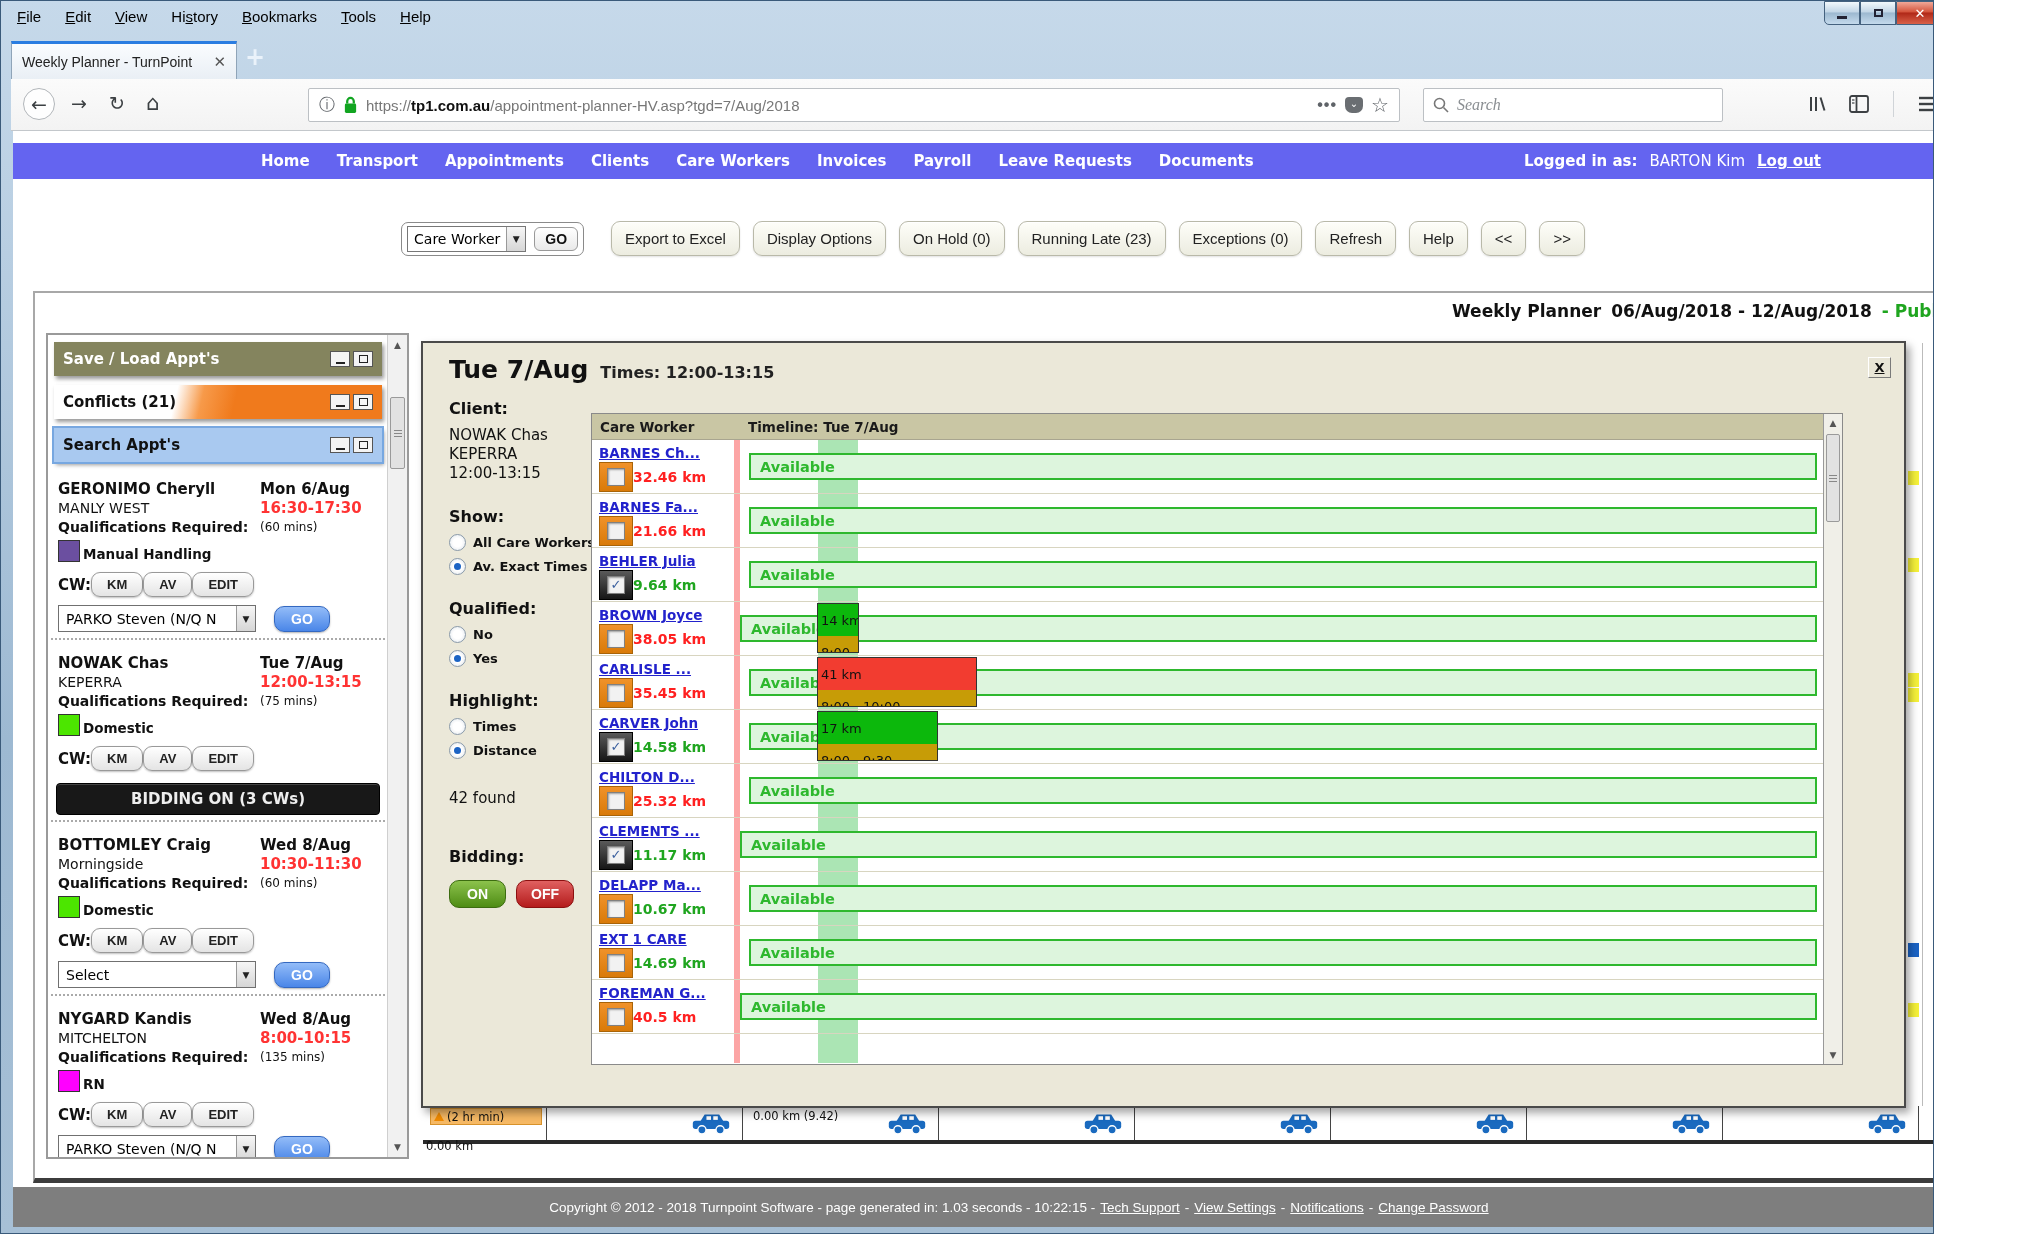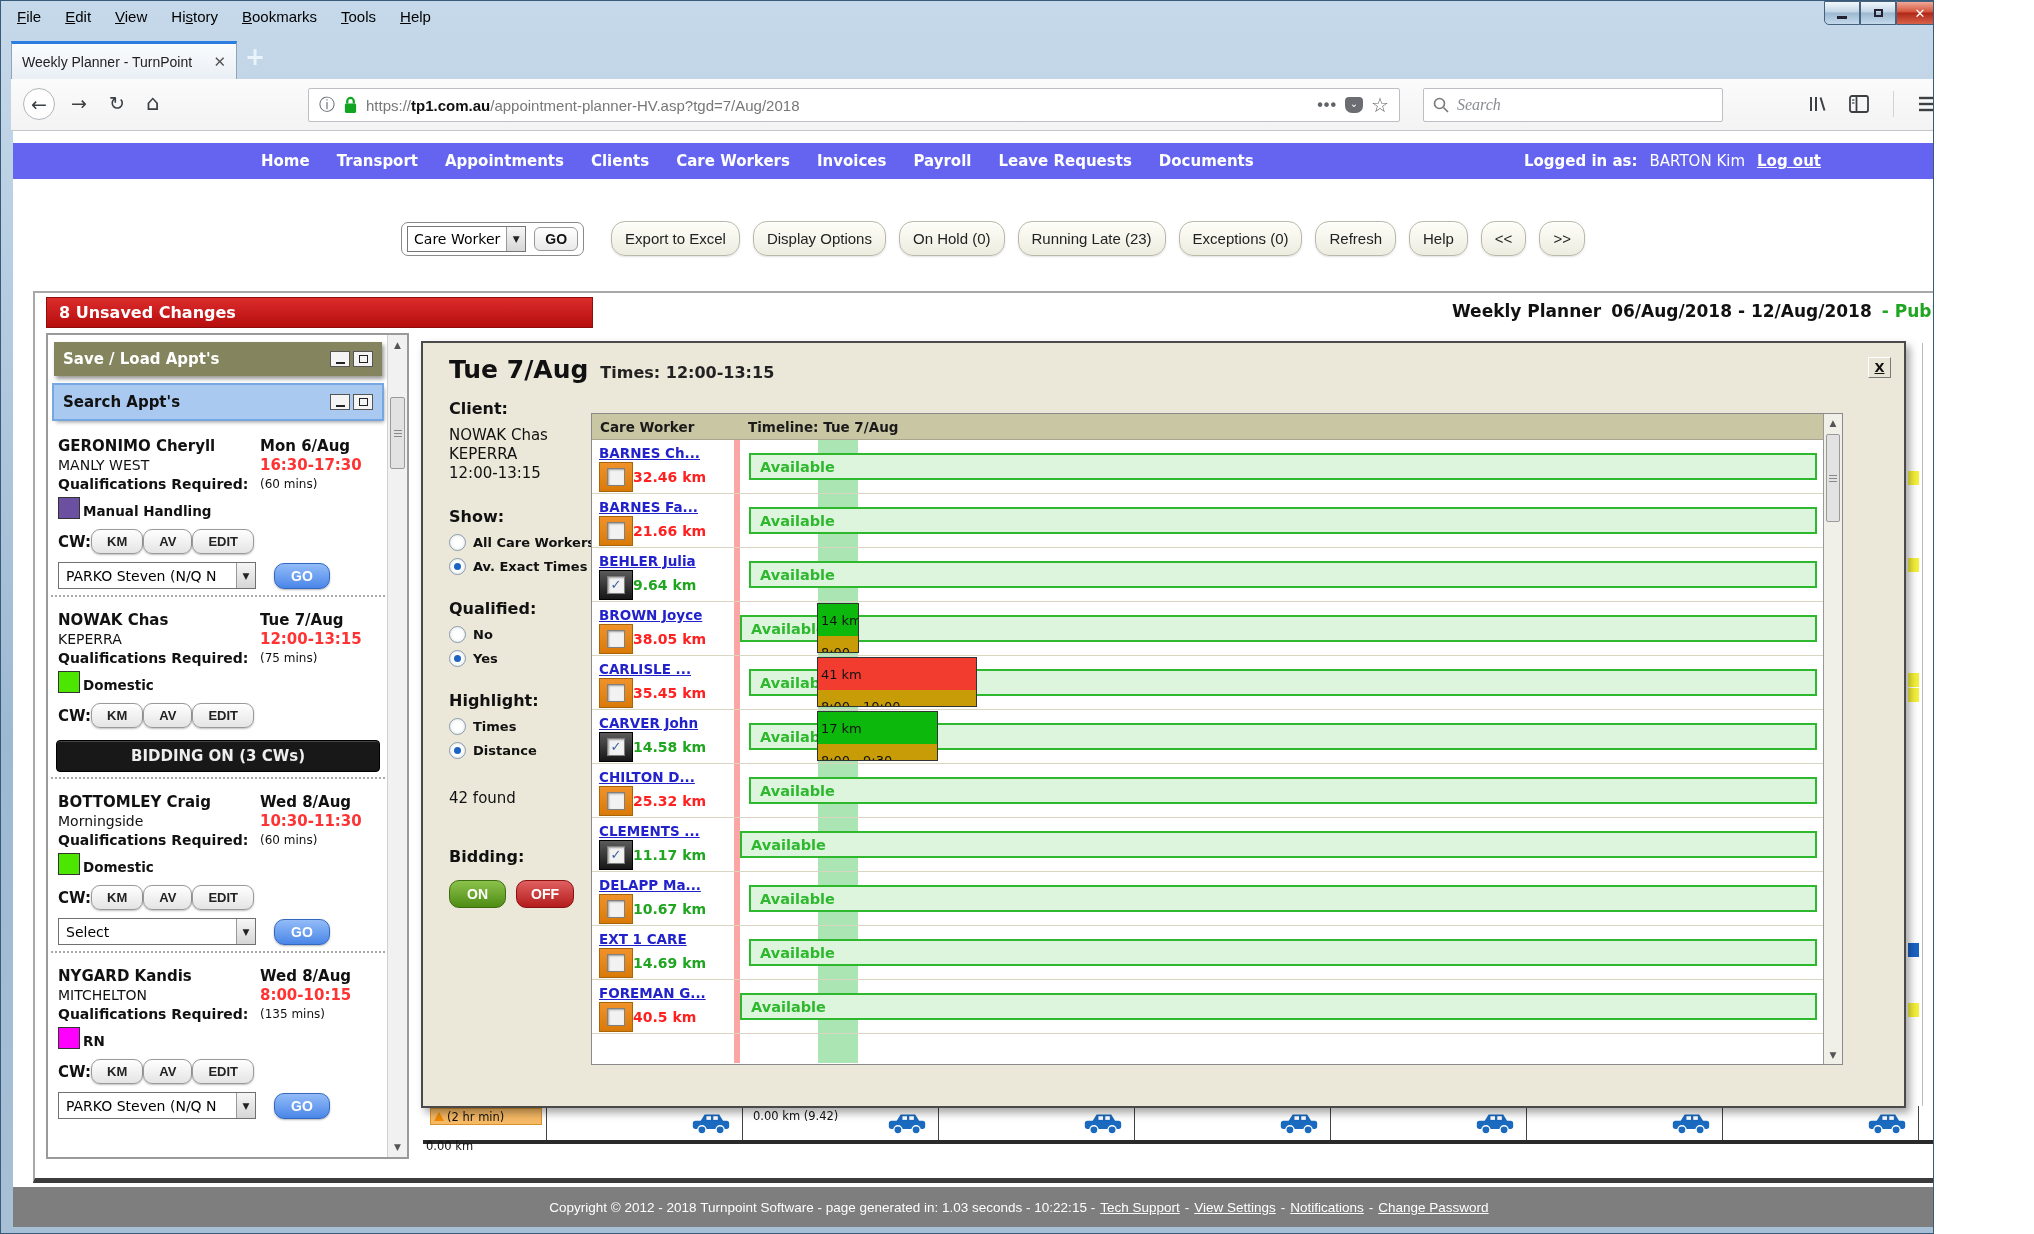"Export to Excel" .tbtn { border-radius: 14px -> 9px }
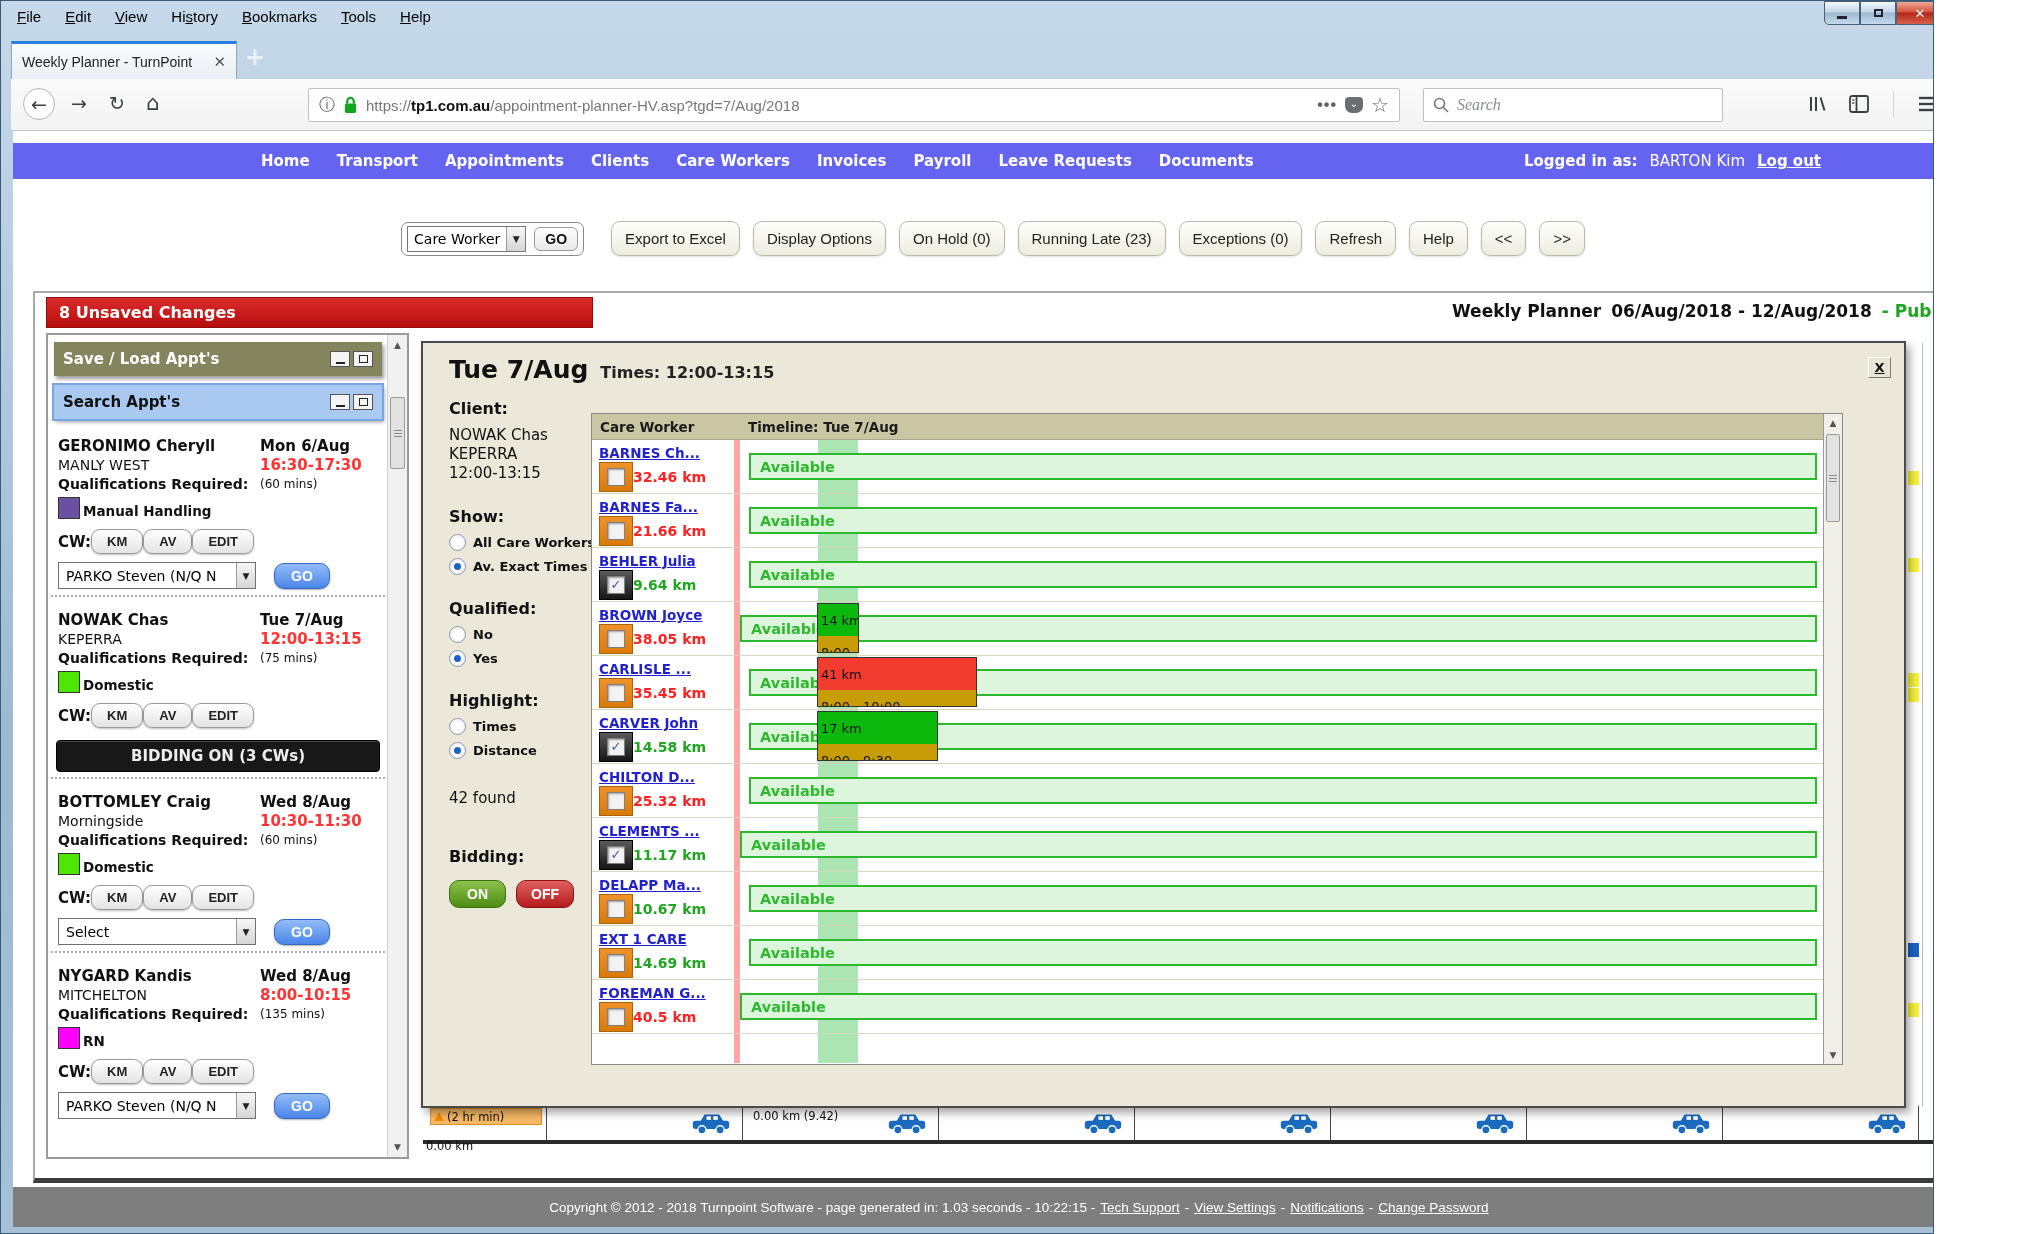"8 Unsaved Changes" div.unsaved { html: <div>8 Unsaved Changes</div> -> none }
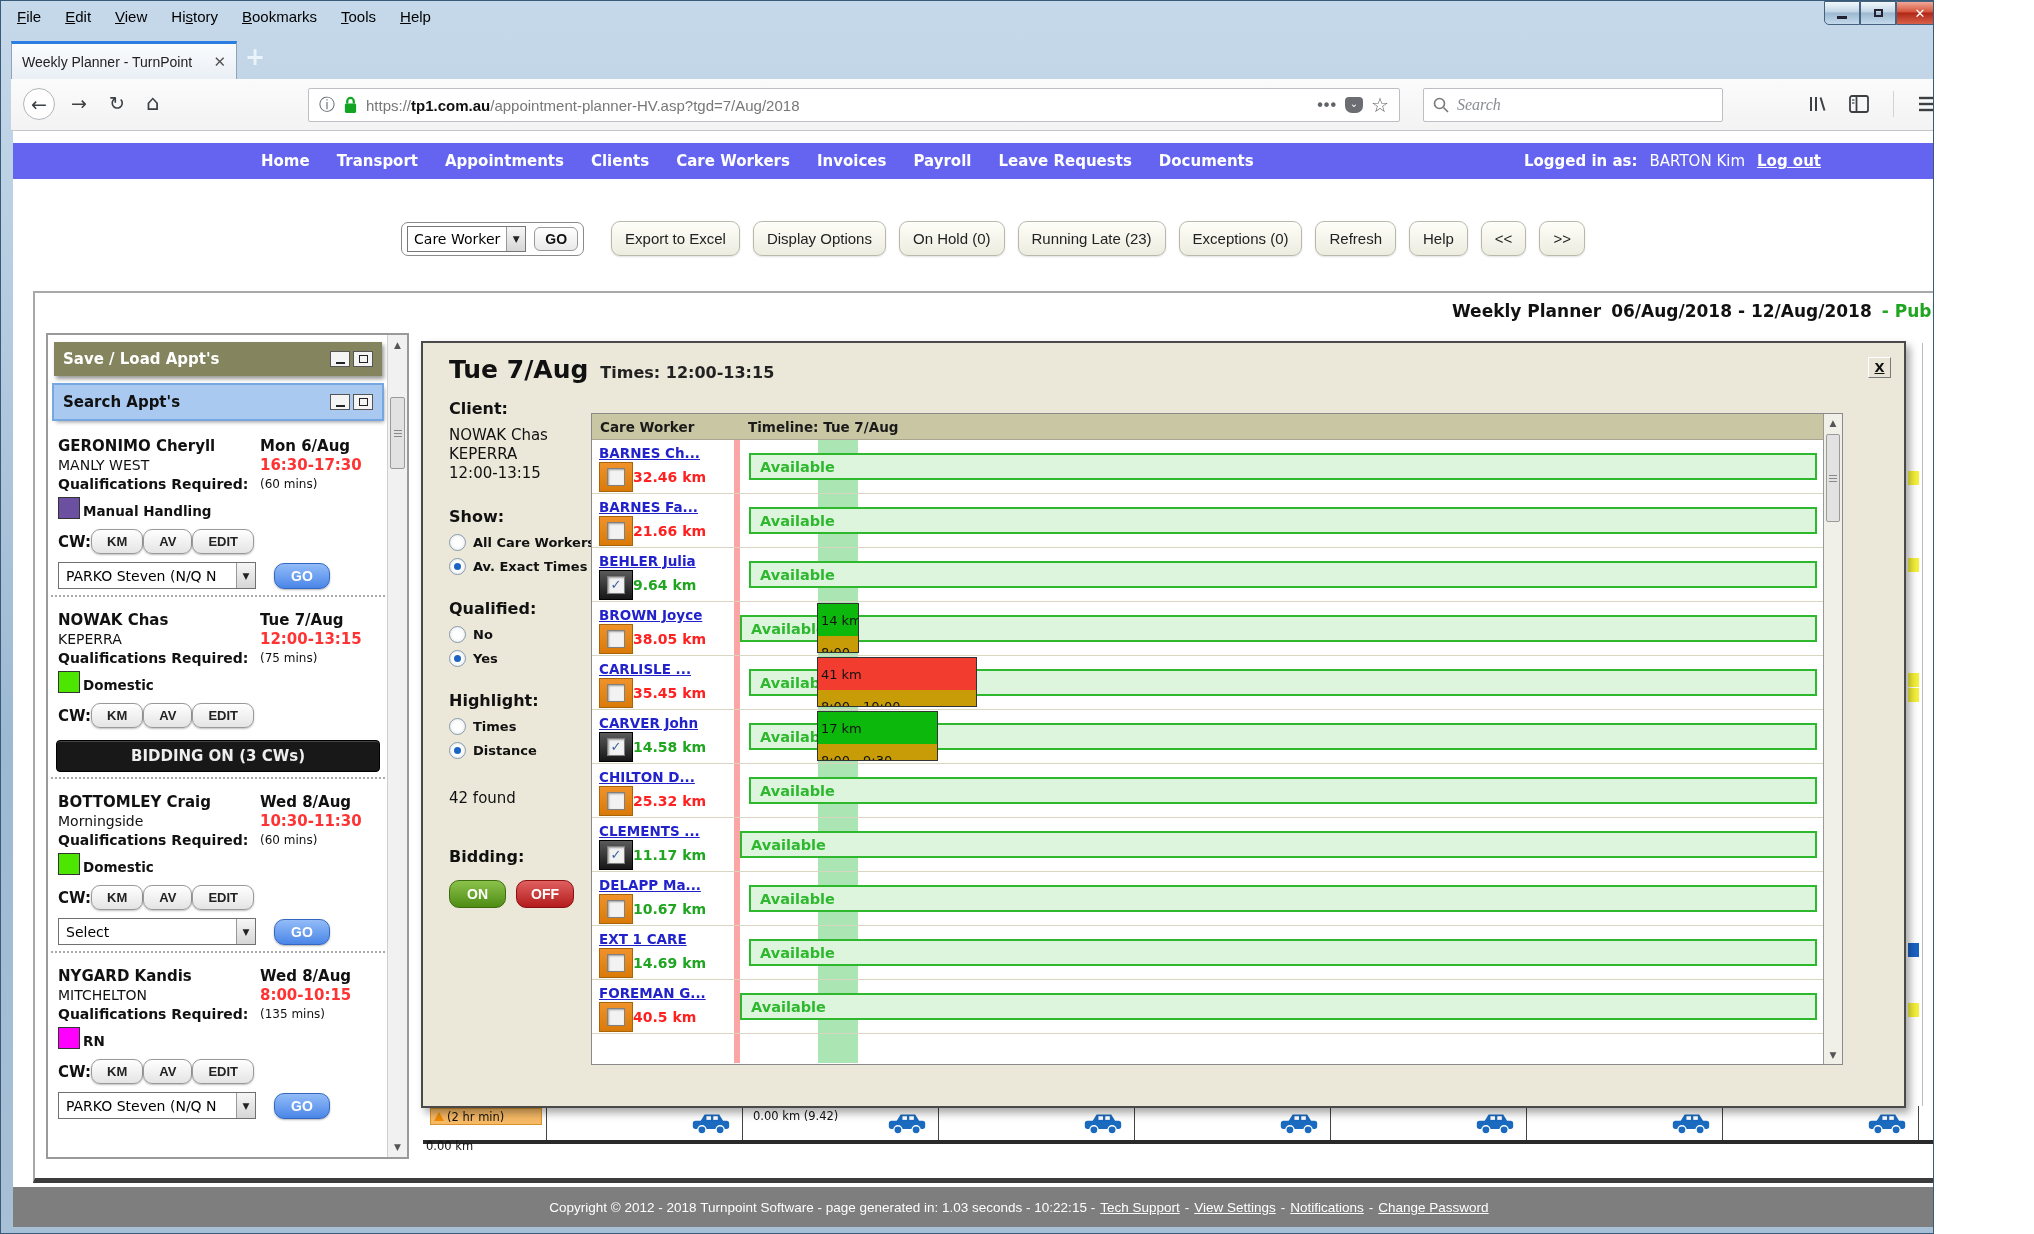"Conflicts (21)" div.sec { html: none -> <div> <span>Conflicts (21)</span> <span> <span> <span></span> </span> <span> <span></span> </span> </span> </div> }
